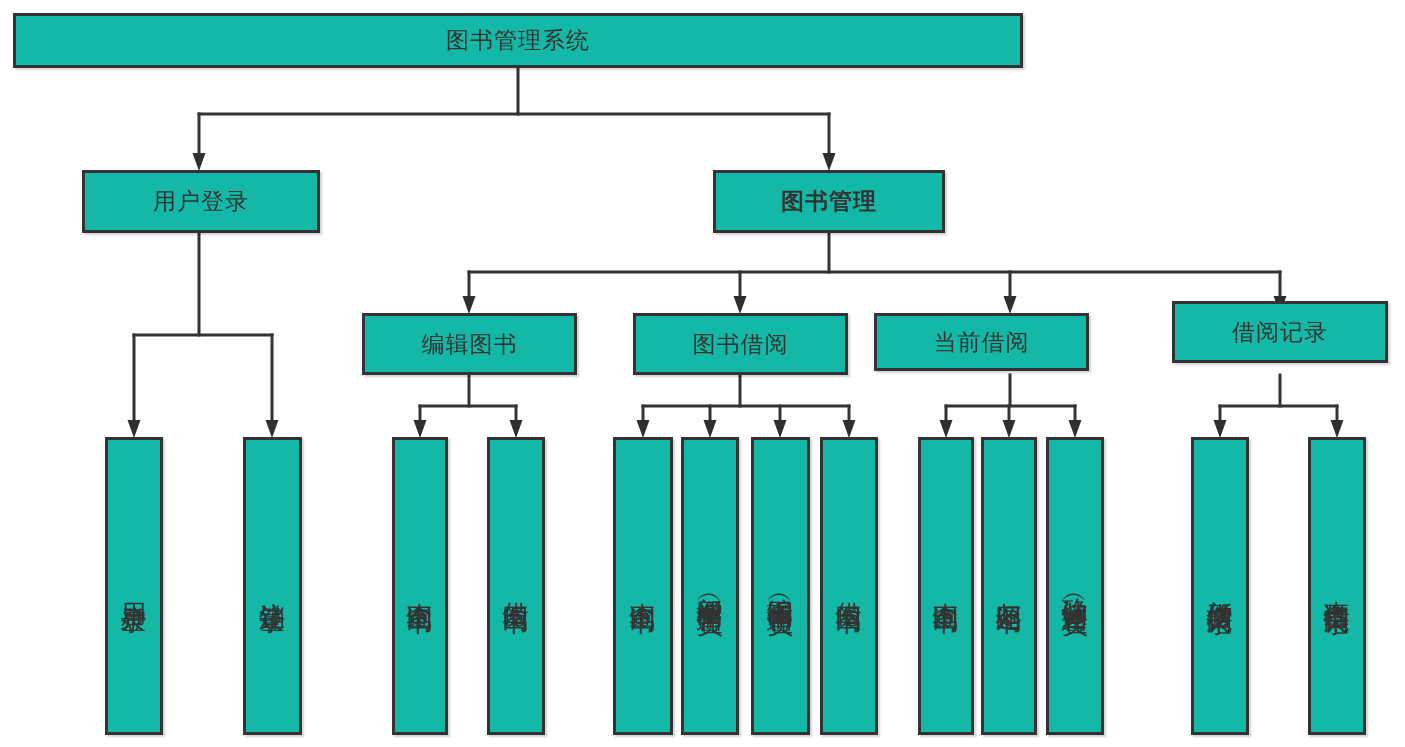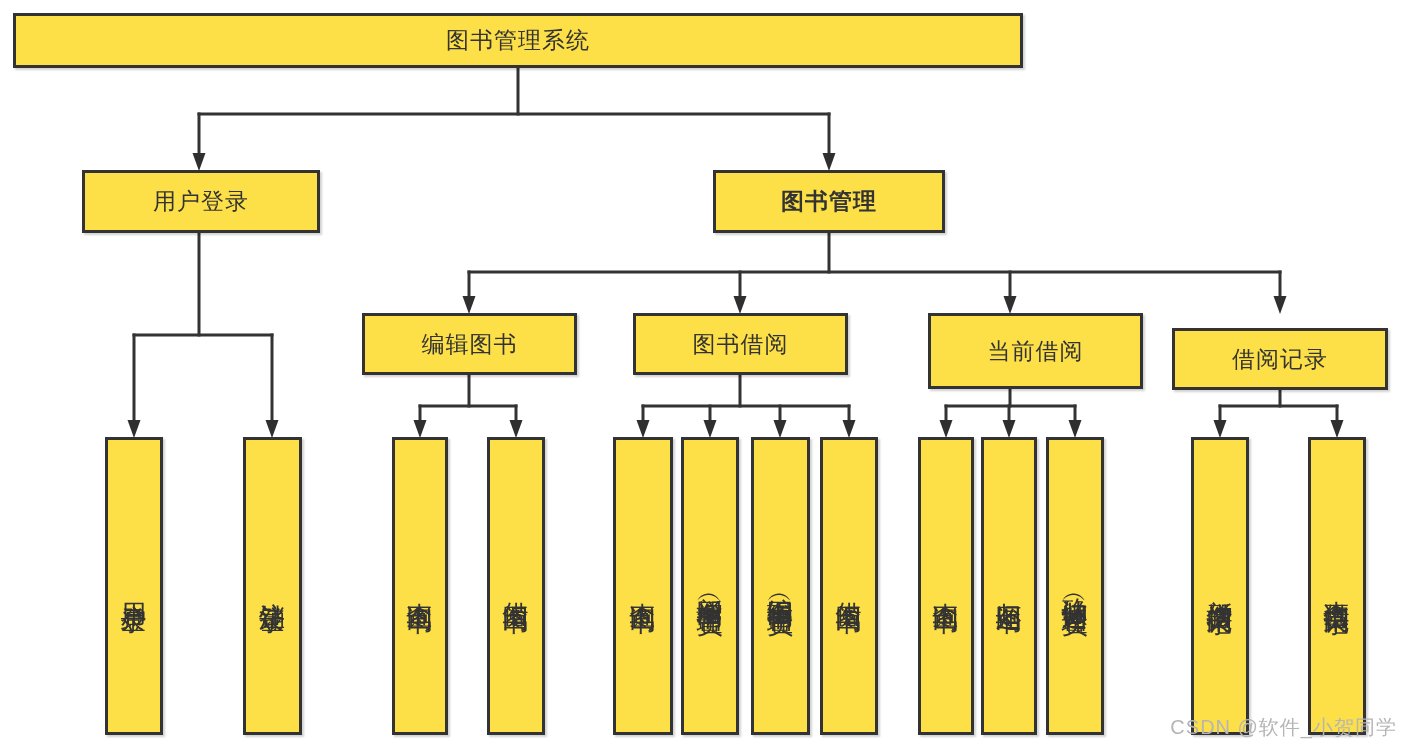"图书管理系统" .box { background: #fde047 -> #14b8a6 }
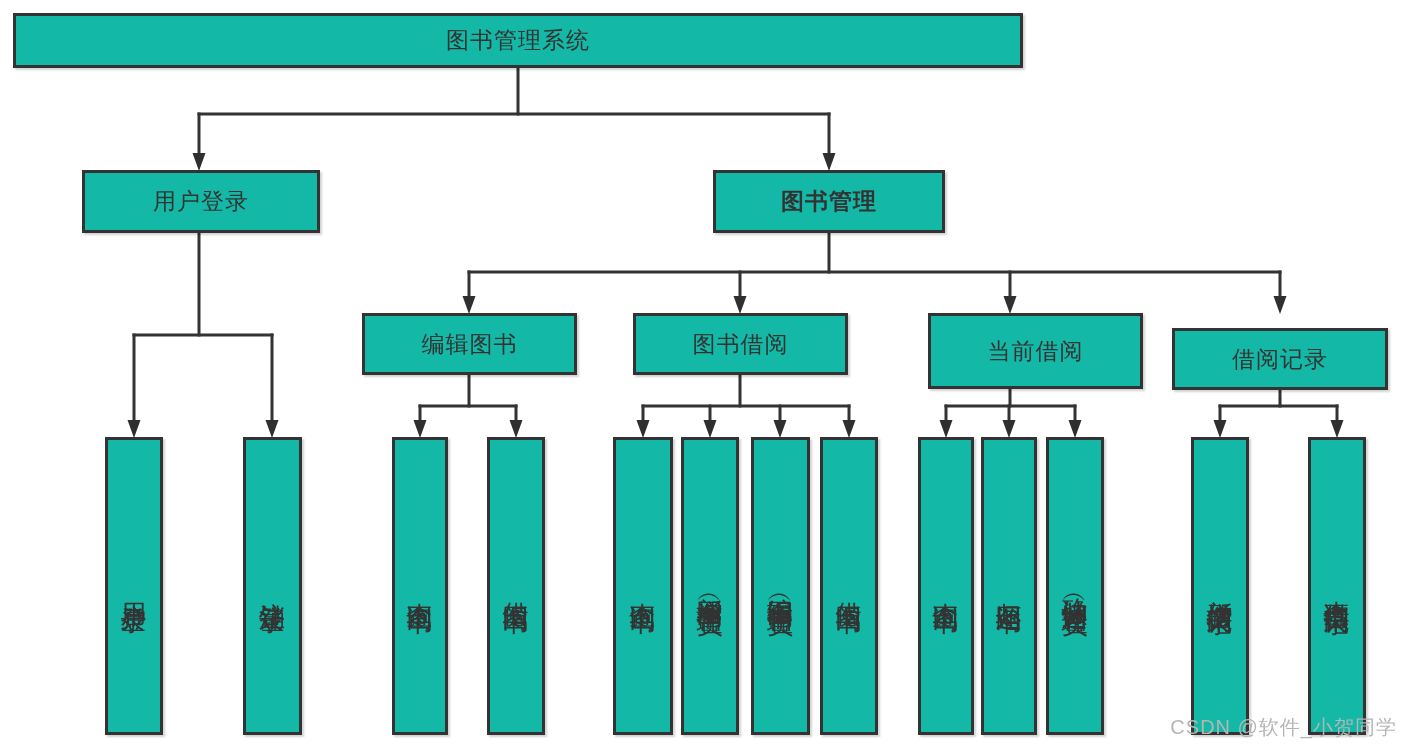"当前借阅" div.box { height: 76px -> 58px; left: 928px -> 874px }
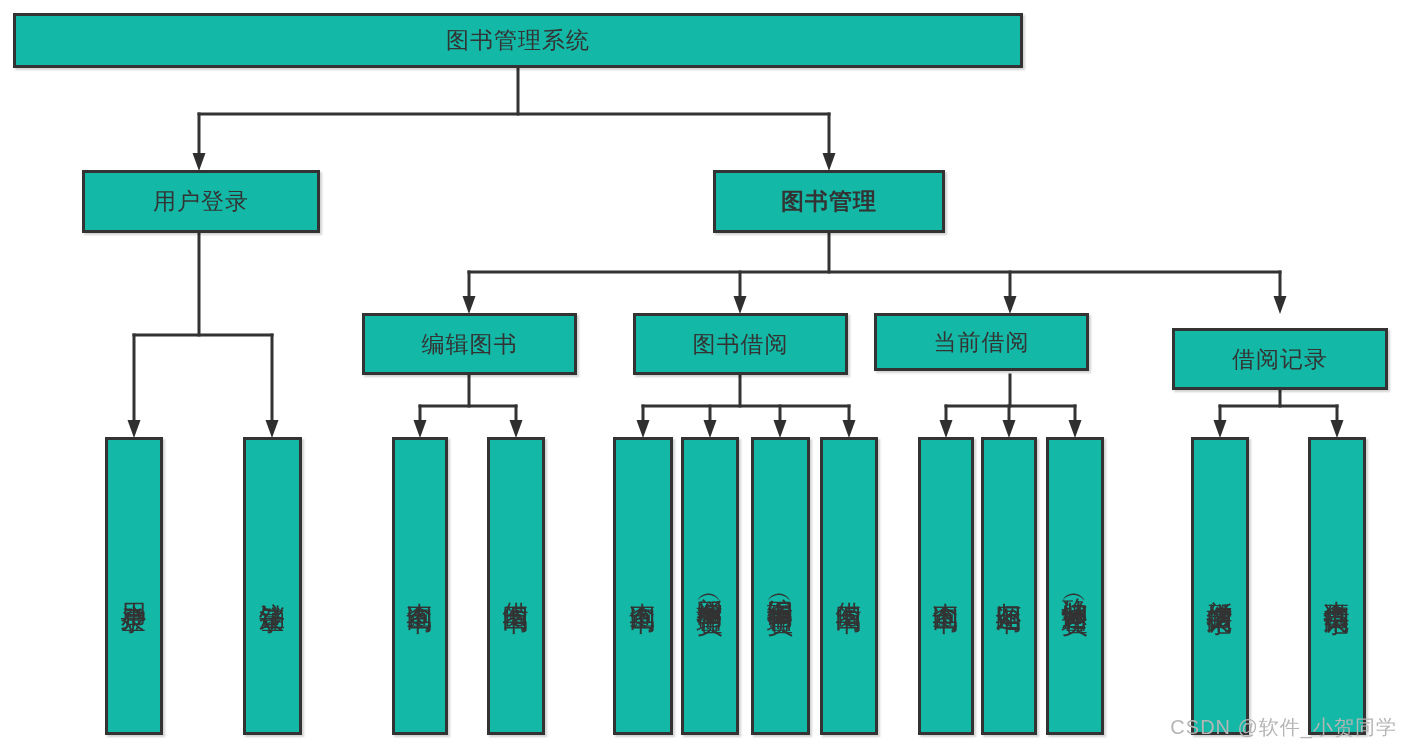"借阅记录" div.box { top: 328px -> 301px }
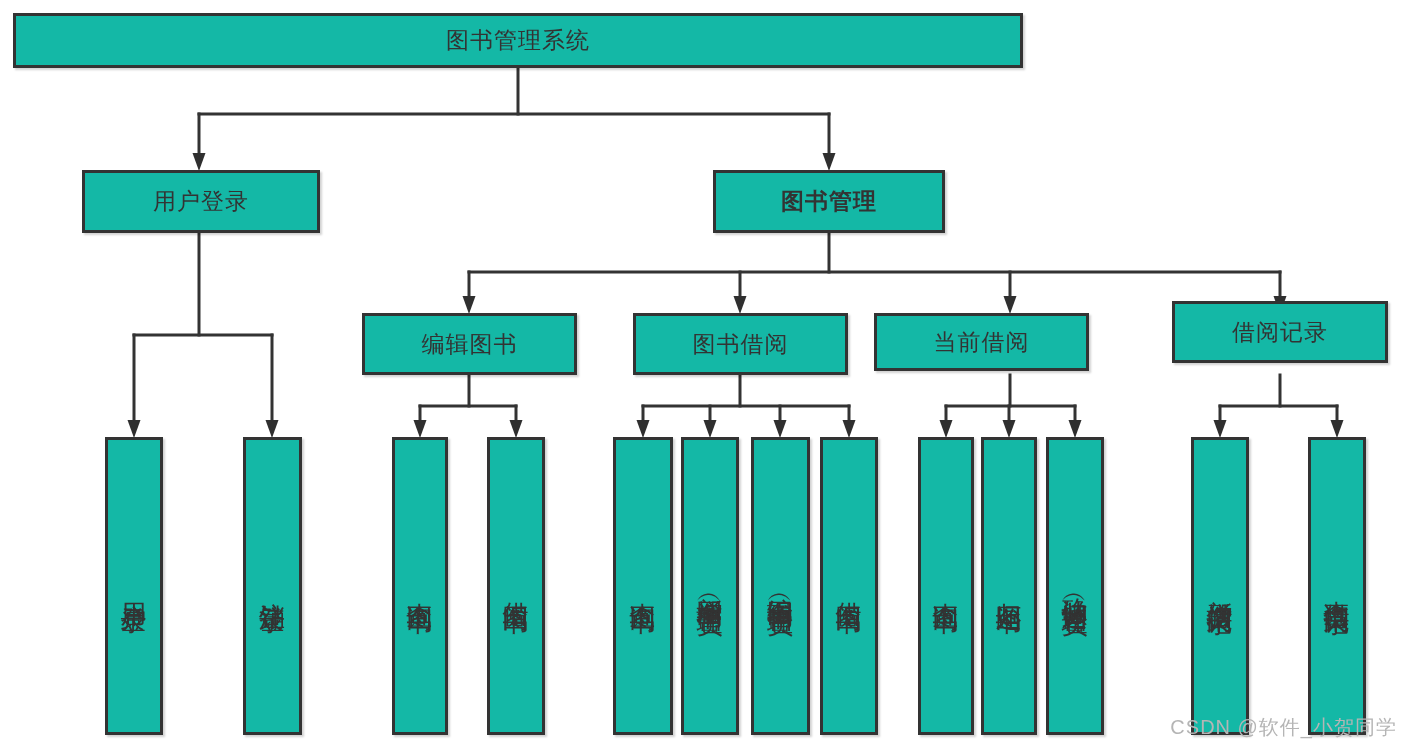"CSDN @软件_小贺同学" div.watermark { html: <div>CSDN @软件_小贺同学</div> -> none }
